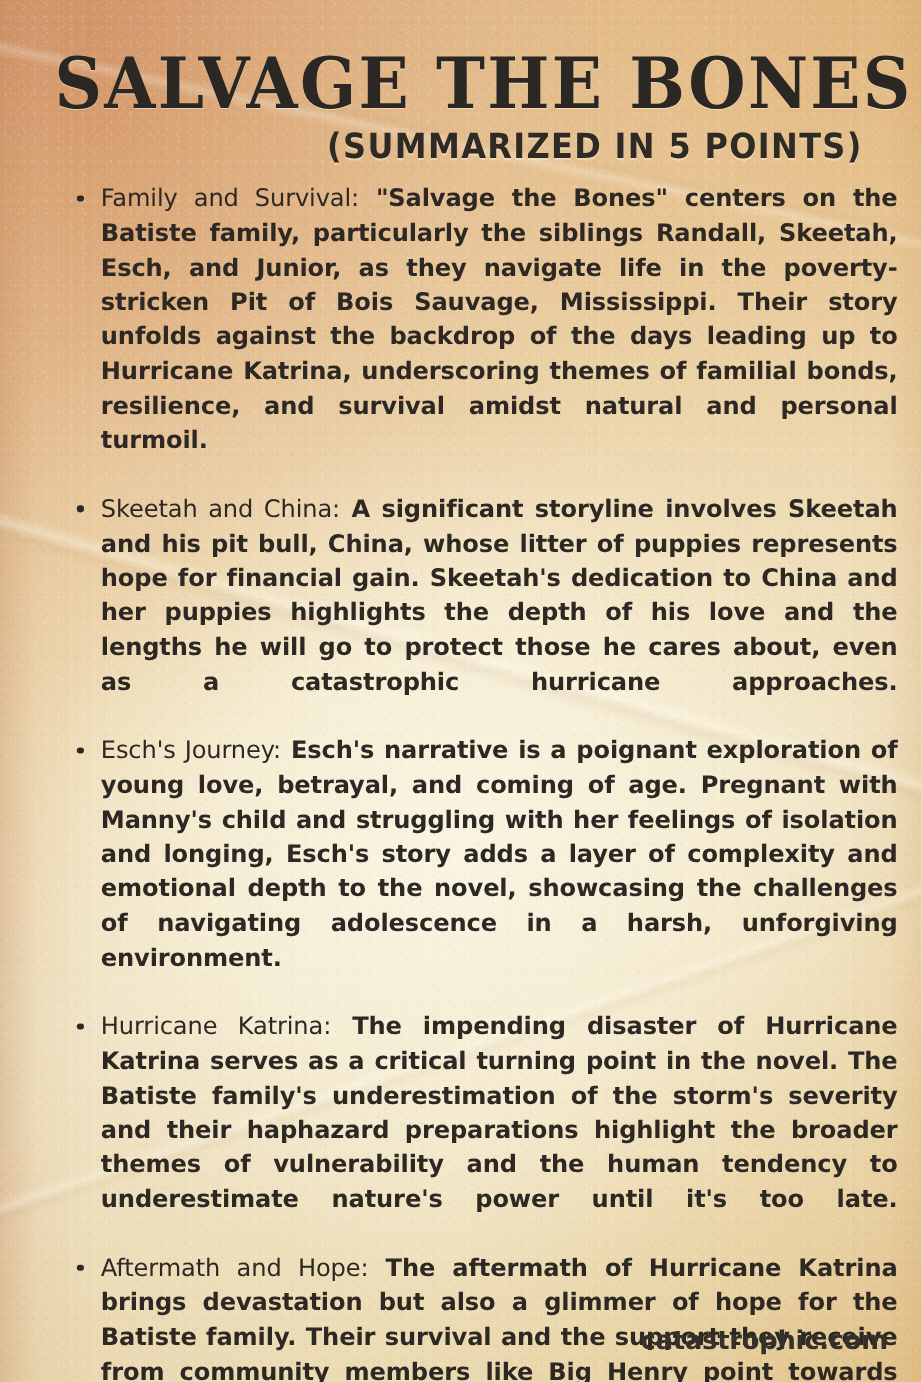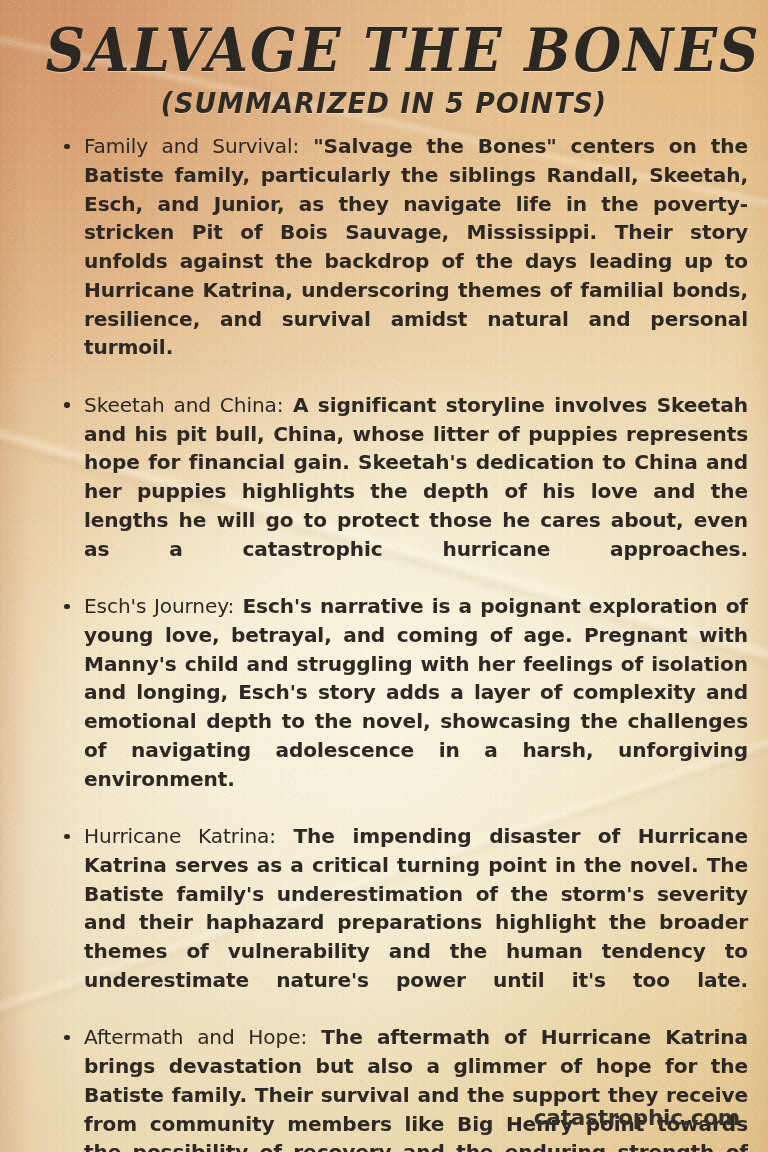"SALVAGE THE BONES" .title-block { font-style: italic -> none; padding: 21px 20px 0 20px -> 40px 20px 0 20px; text-align: center -> right }
